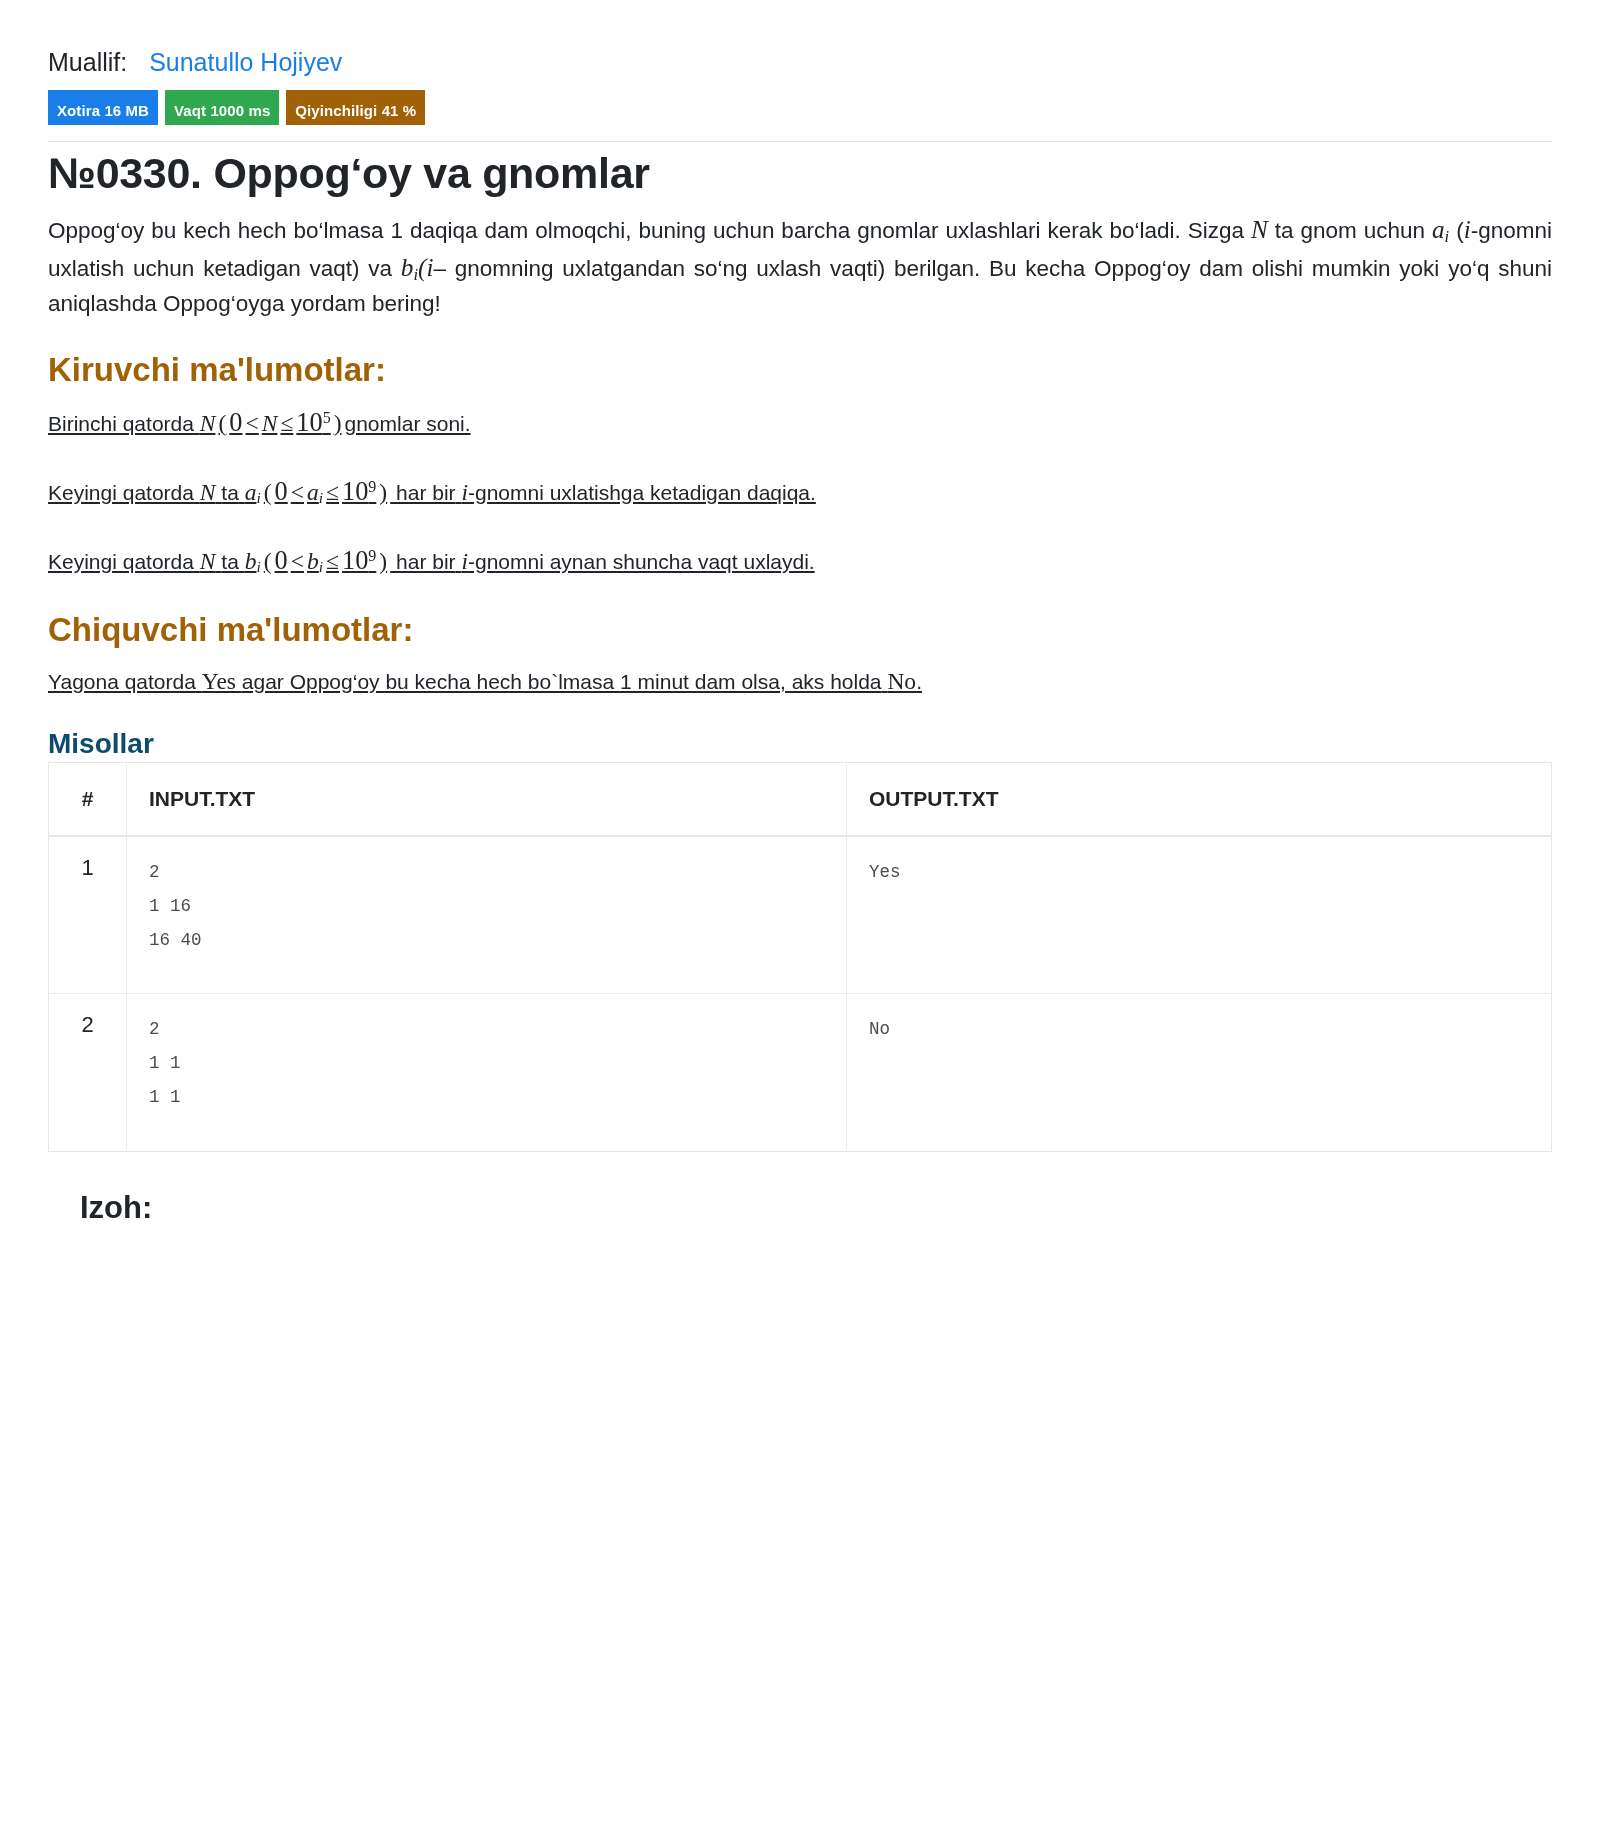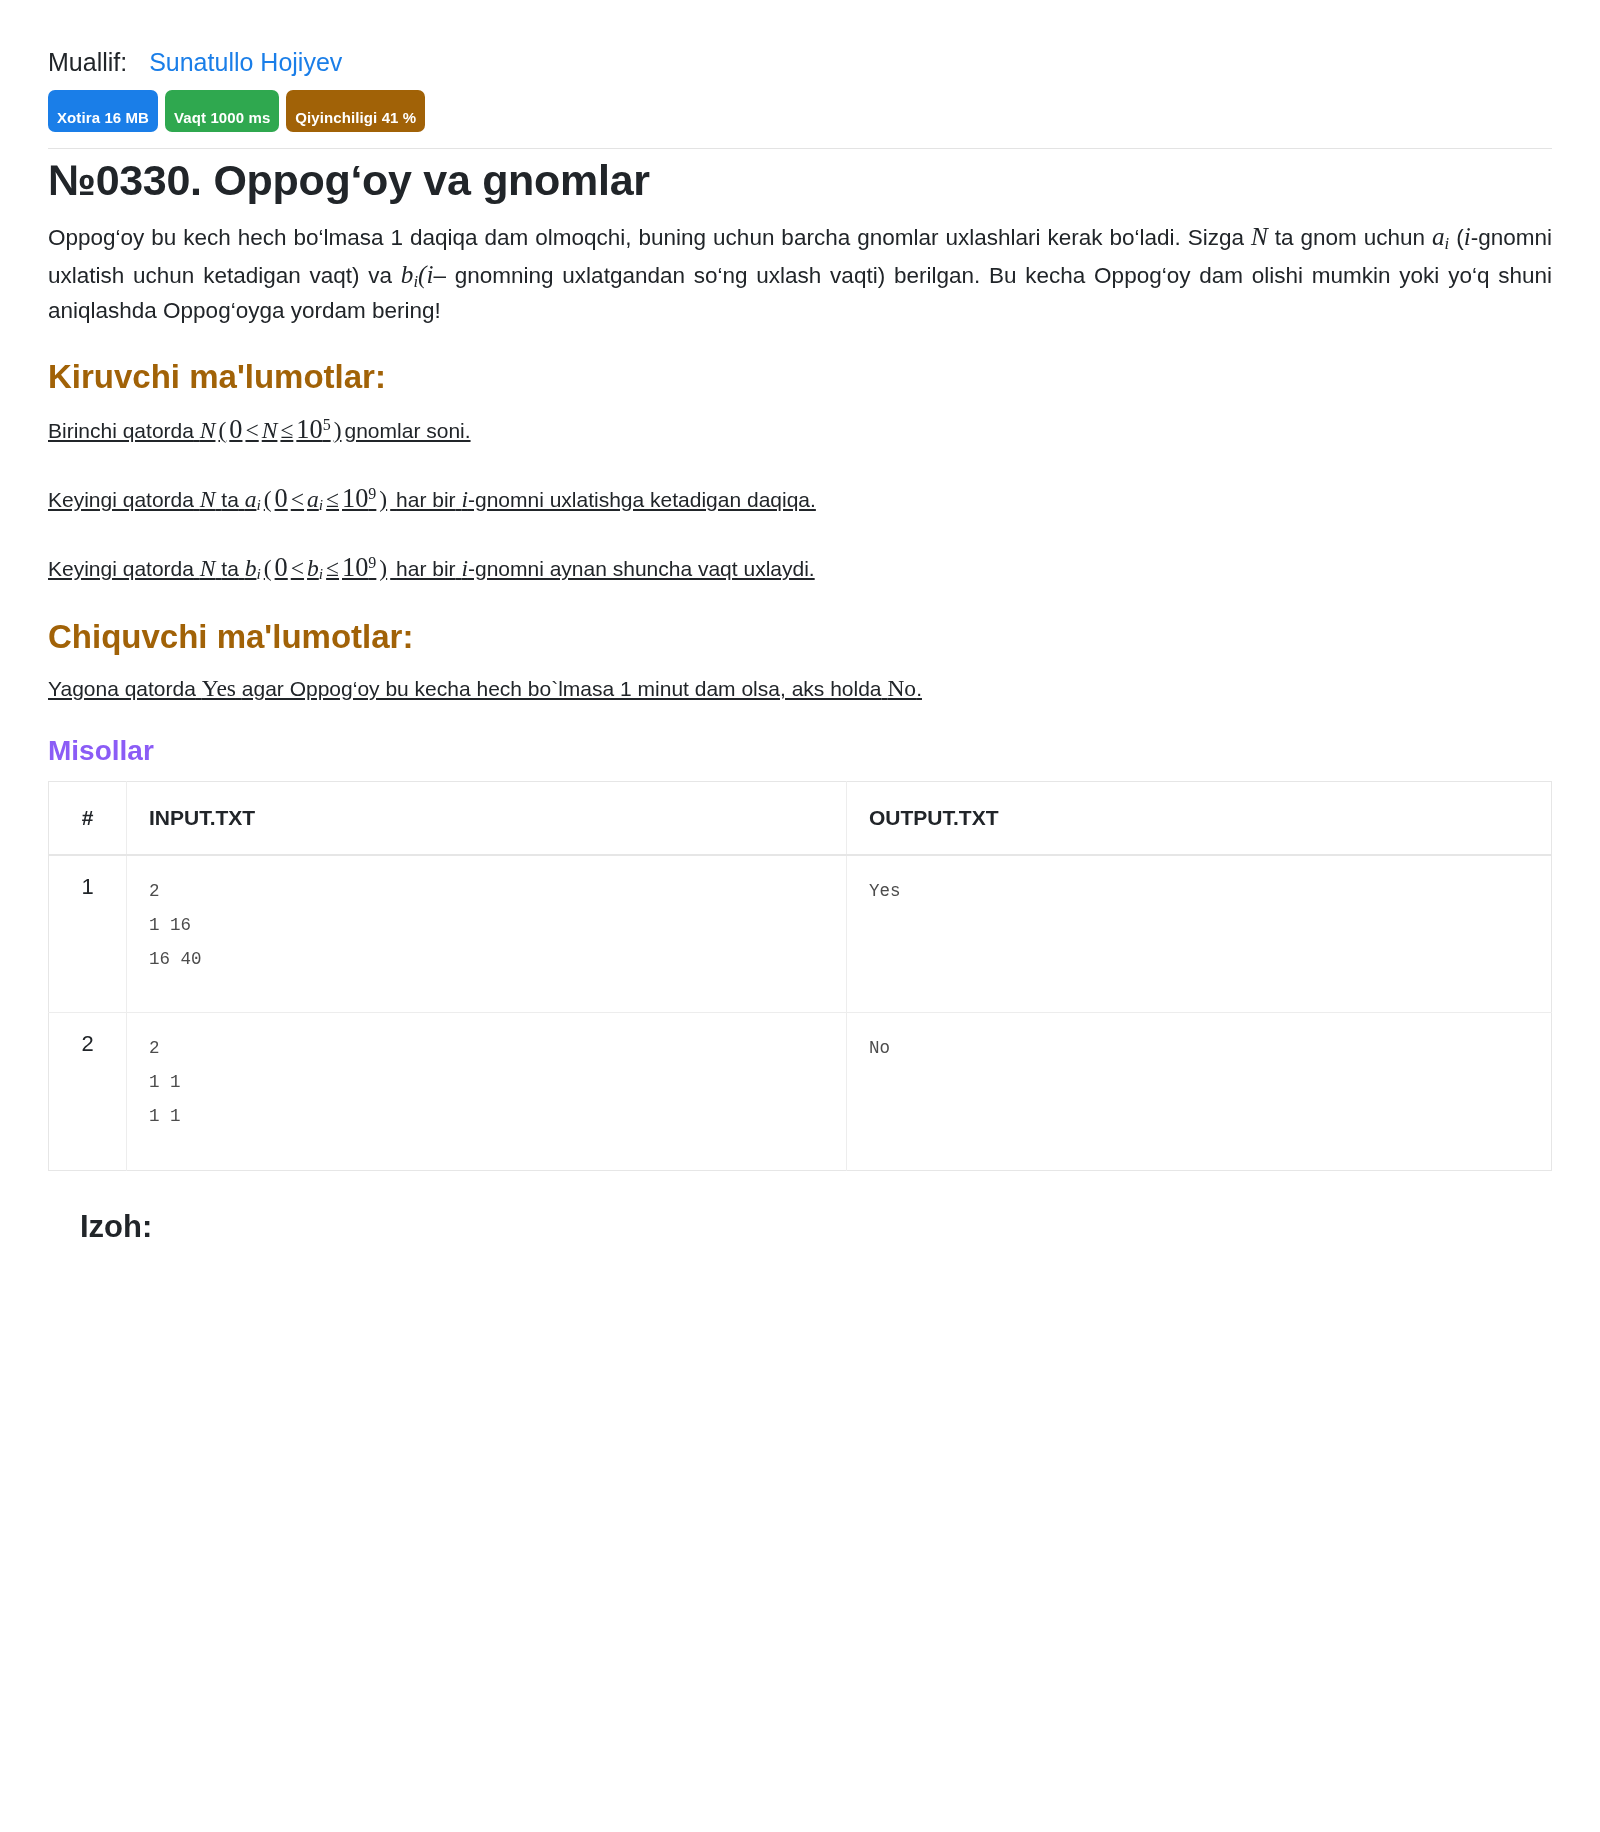"Xotira 16 MB" .badge { border-radius: 7px -> 0; padding: 20px 9px 6px 9px -> 13px 9px 6px 9px }
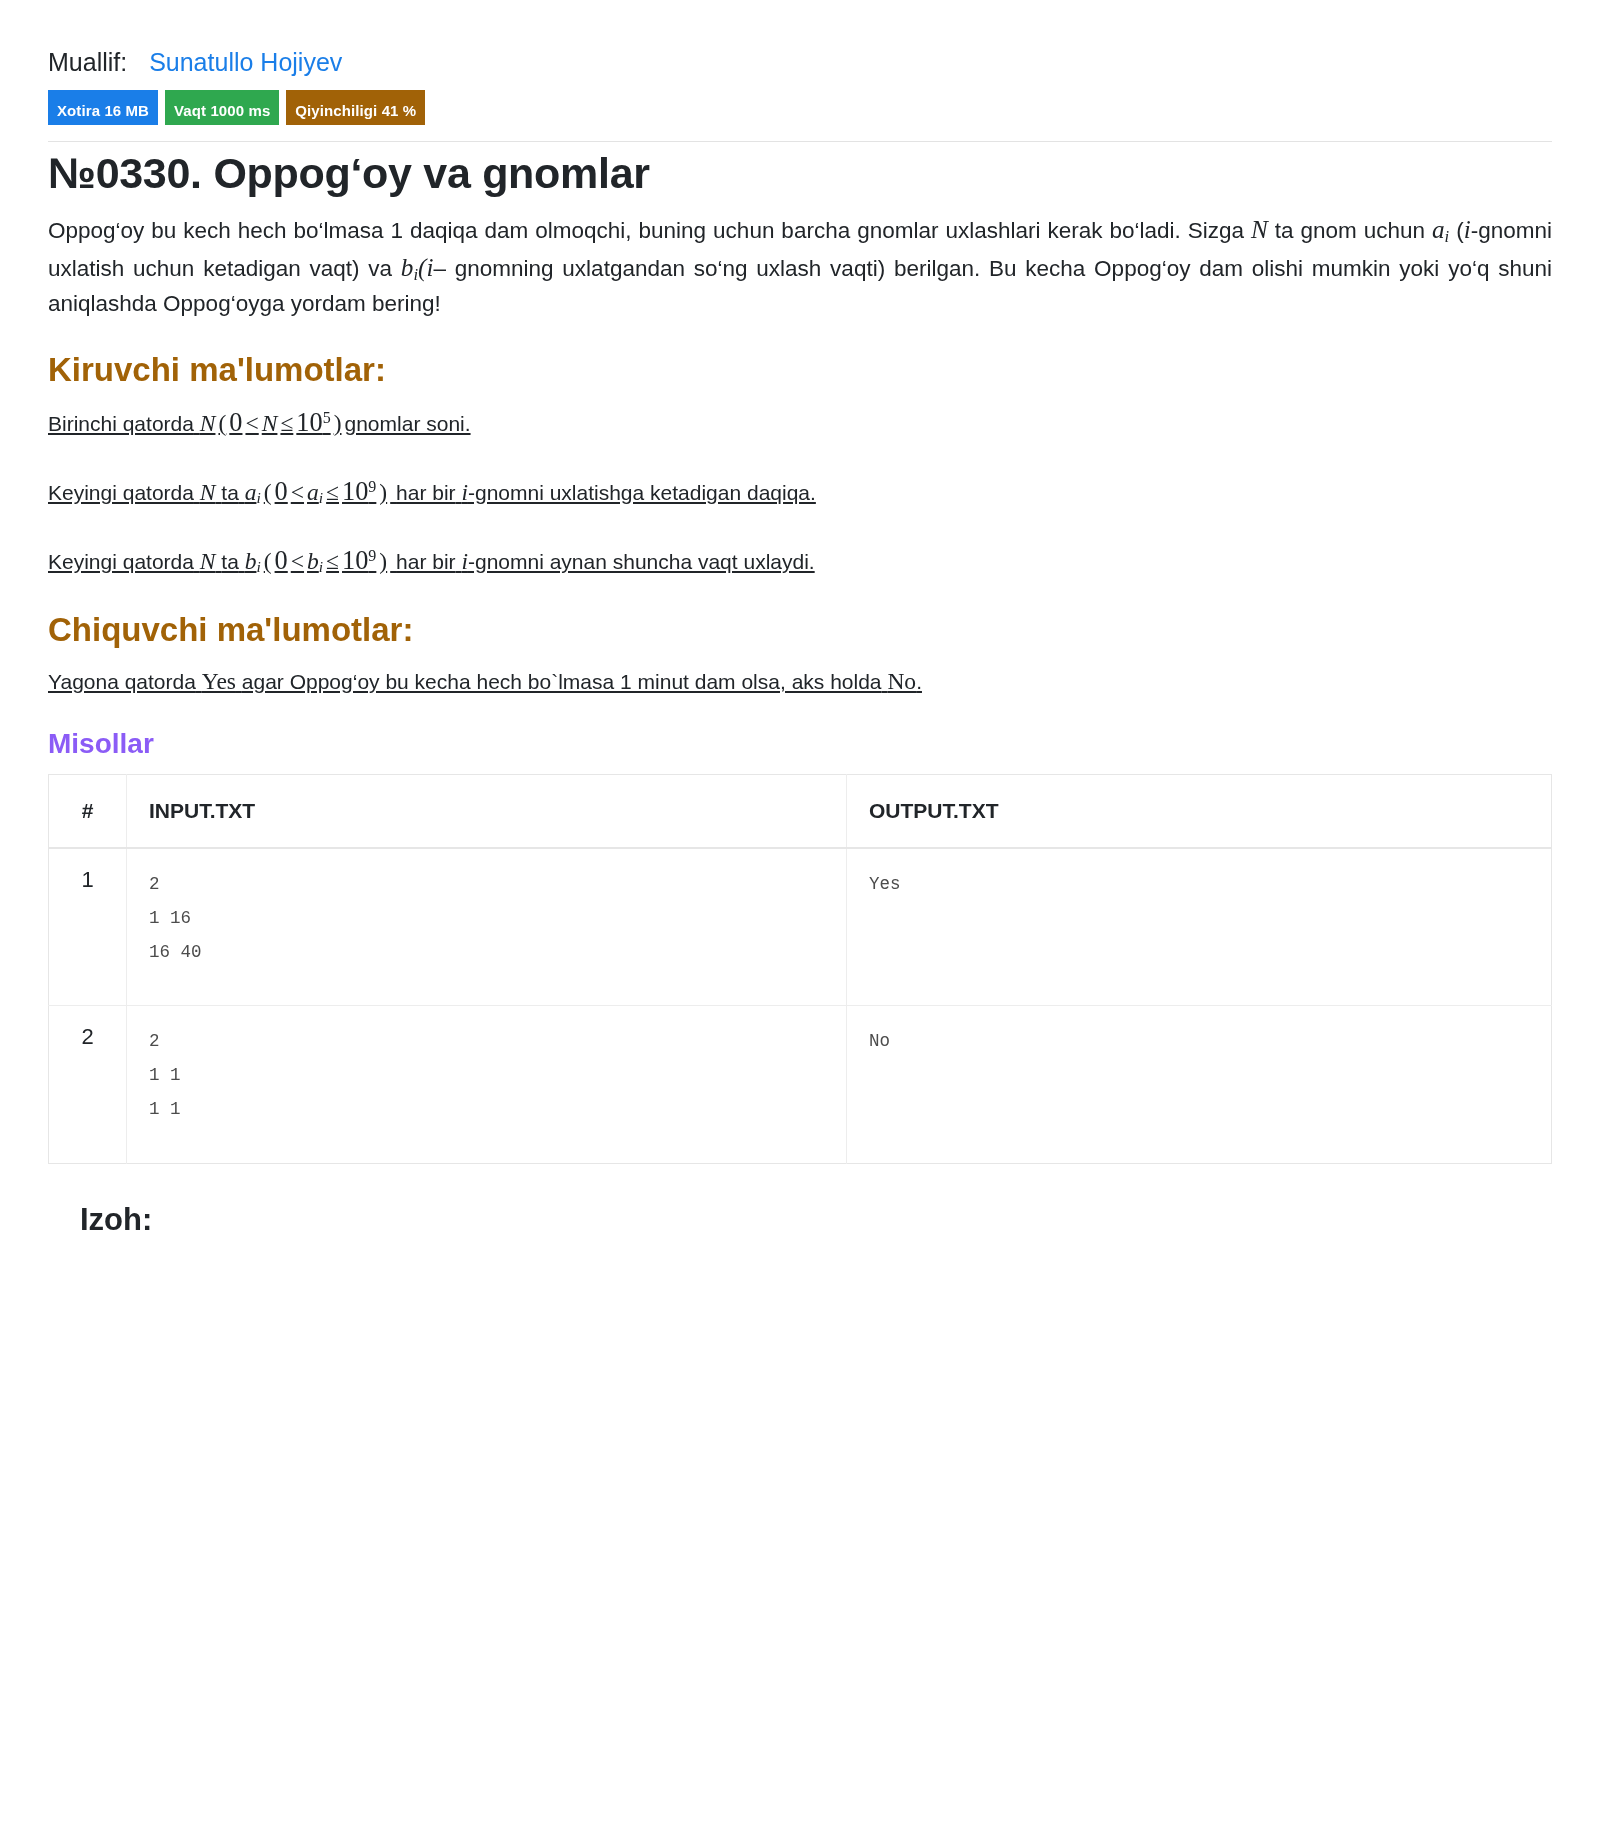"Misollar" .examples-heading { color: #8b5cf6 -> #0c4a6e; margin: 30px 0 14px 0 -> 30px 0 2px 0 }
